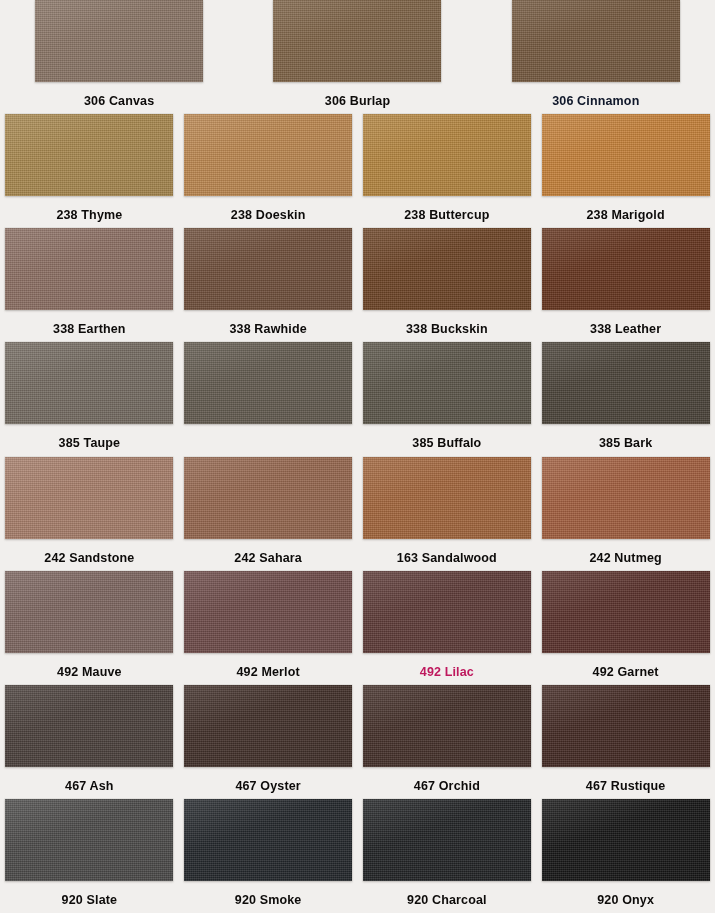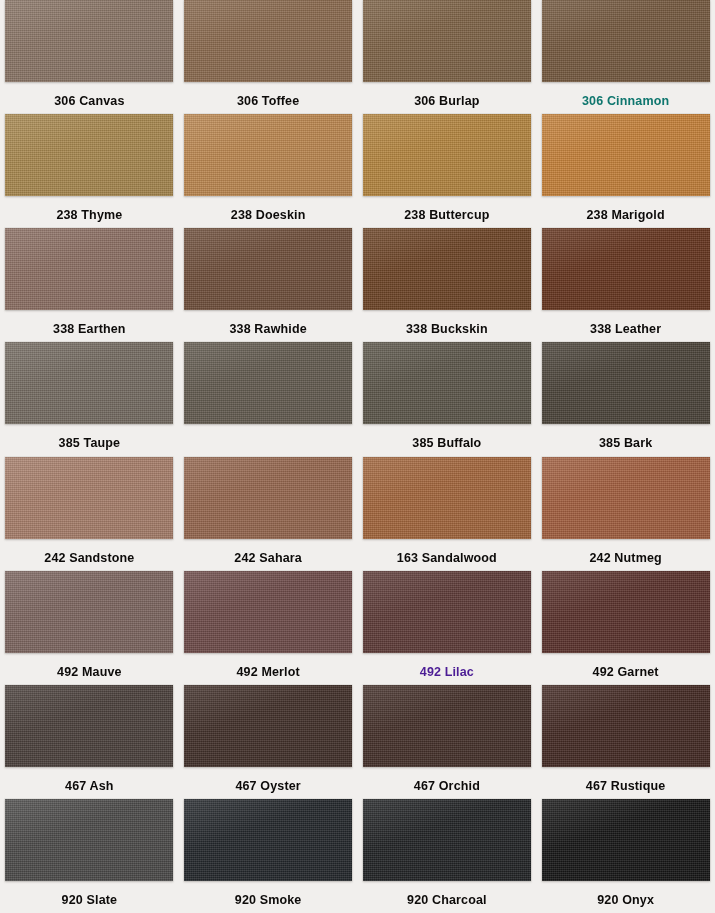"306 Toffee" div.swatch-cell { html: <div> <div> <div></div> </div> <div>306 Toffee</div> </div> -> none }
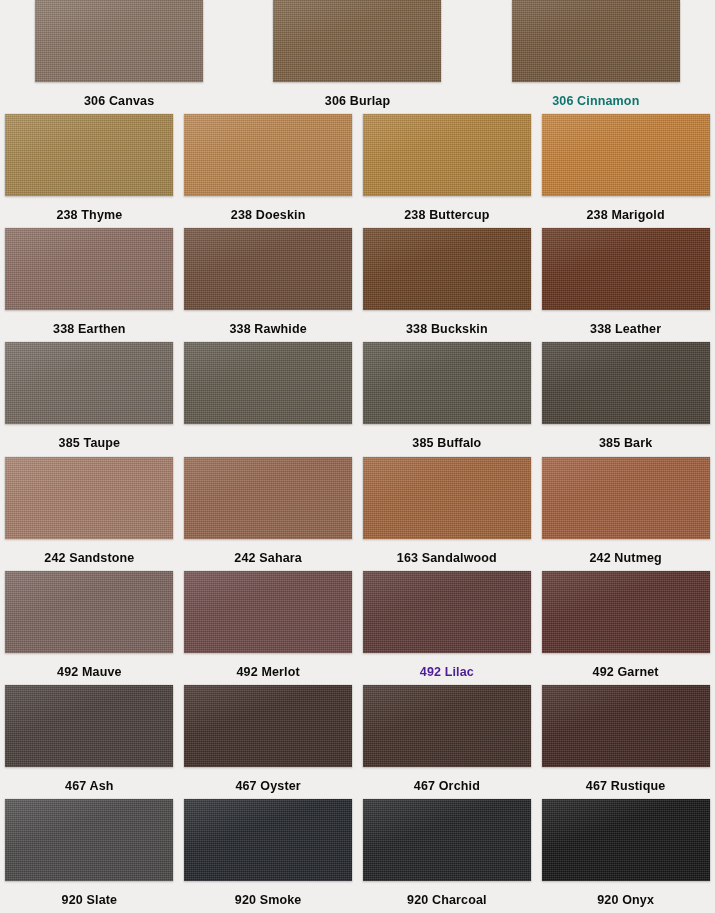"306 Cinnamon" div.swatch-label { color: #0f766e -> #0f172a }
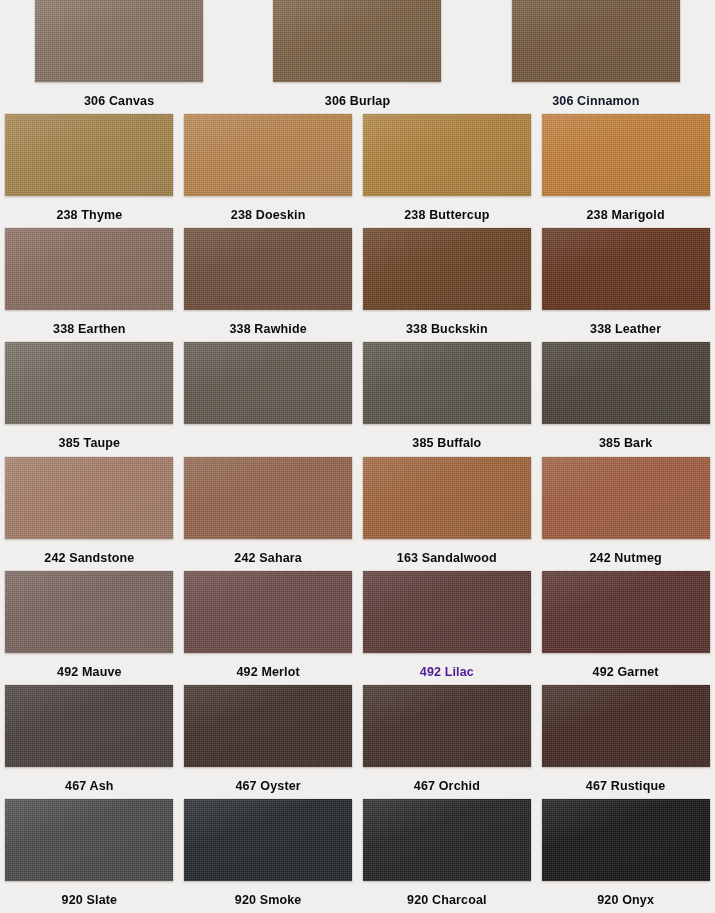"492 Lilac" div.swatch-label { color: #4c1d95 -> #be185d }
